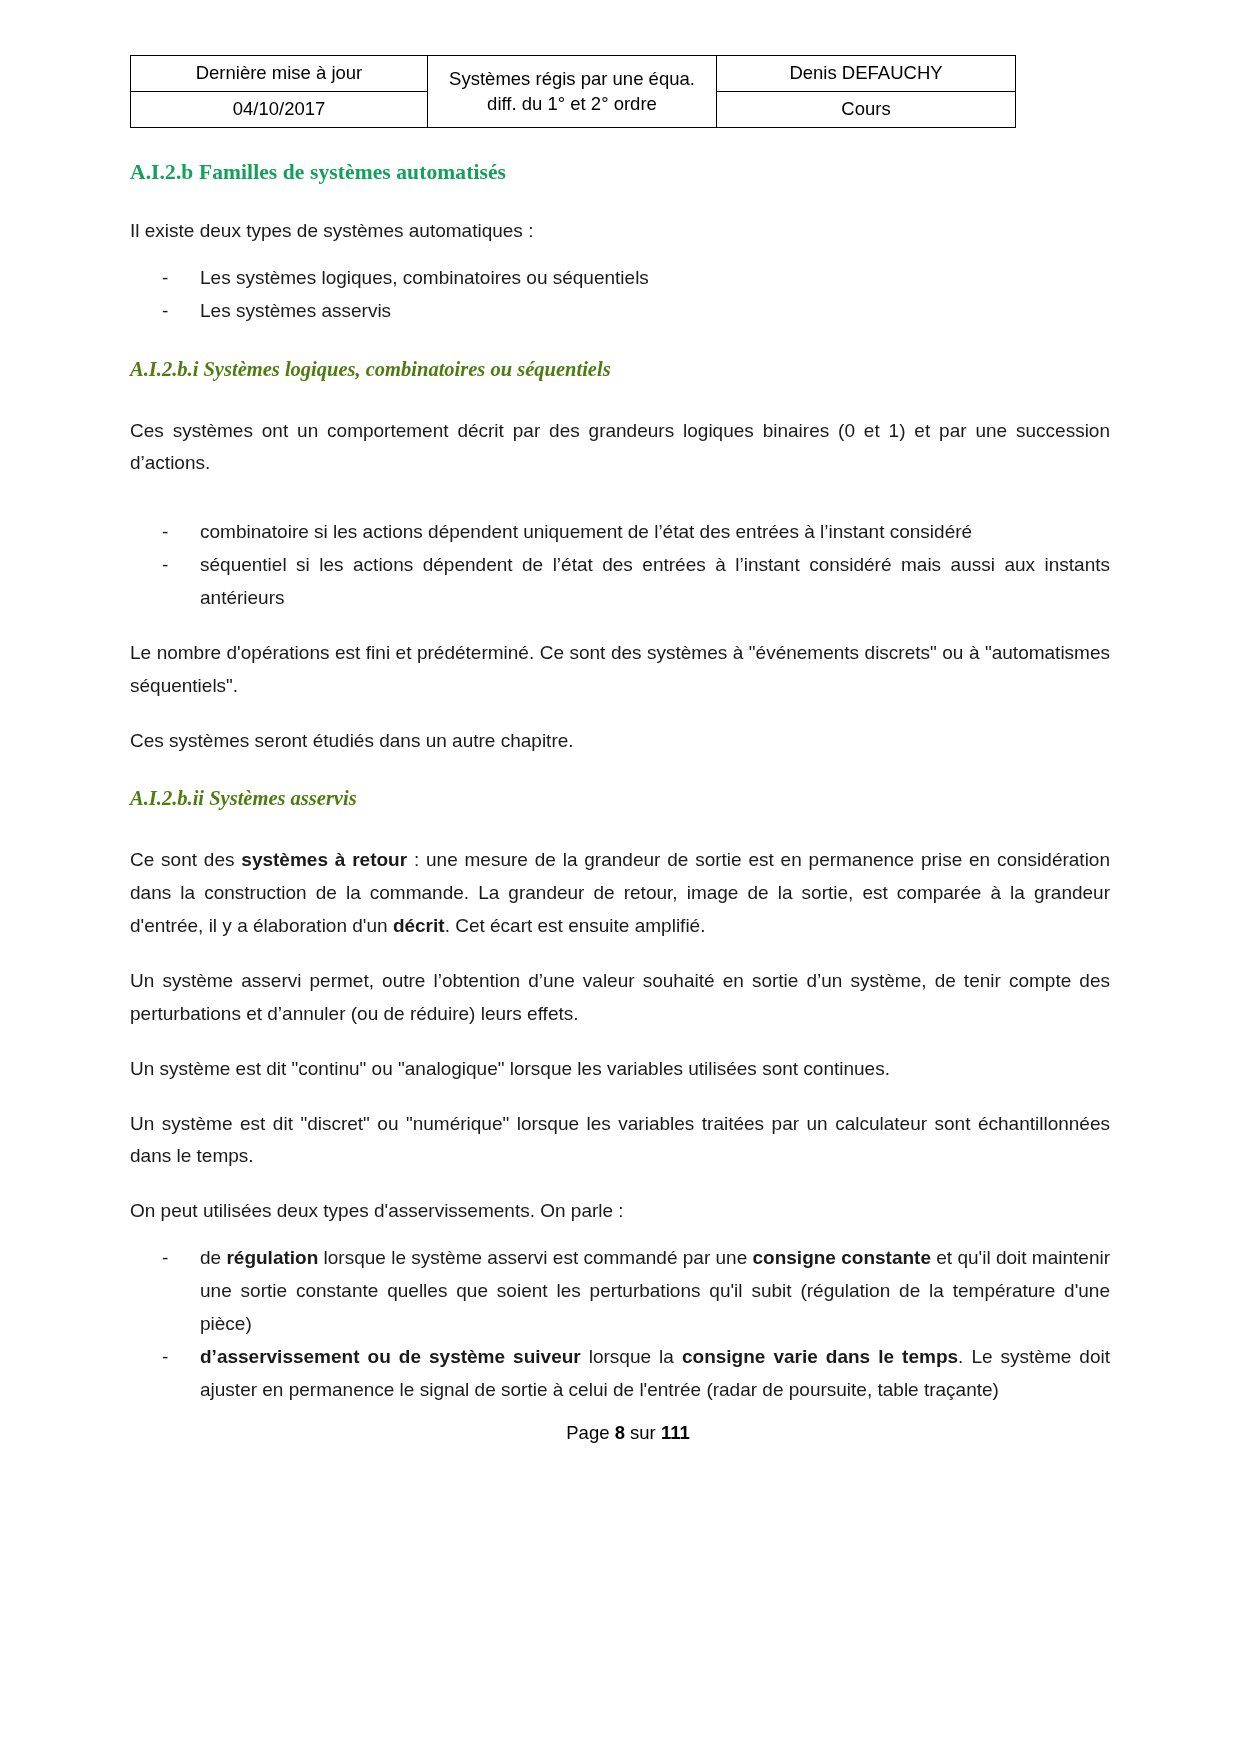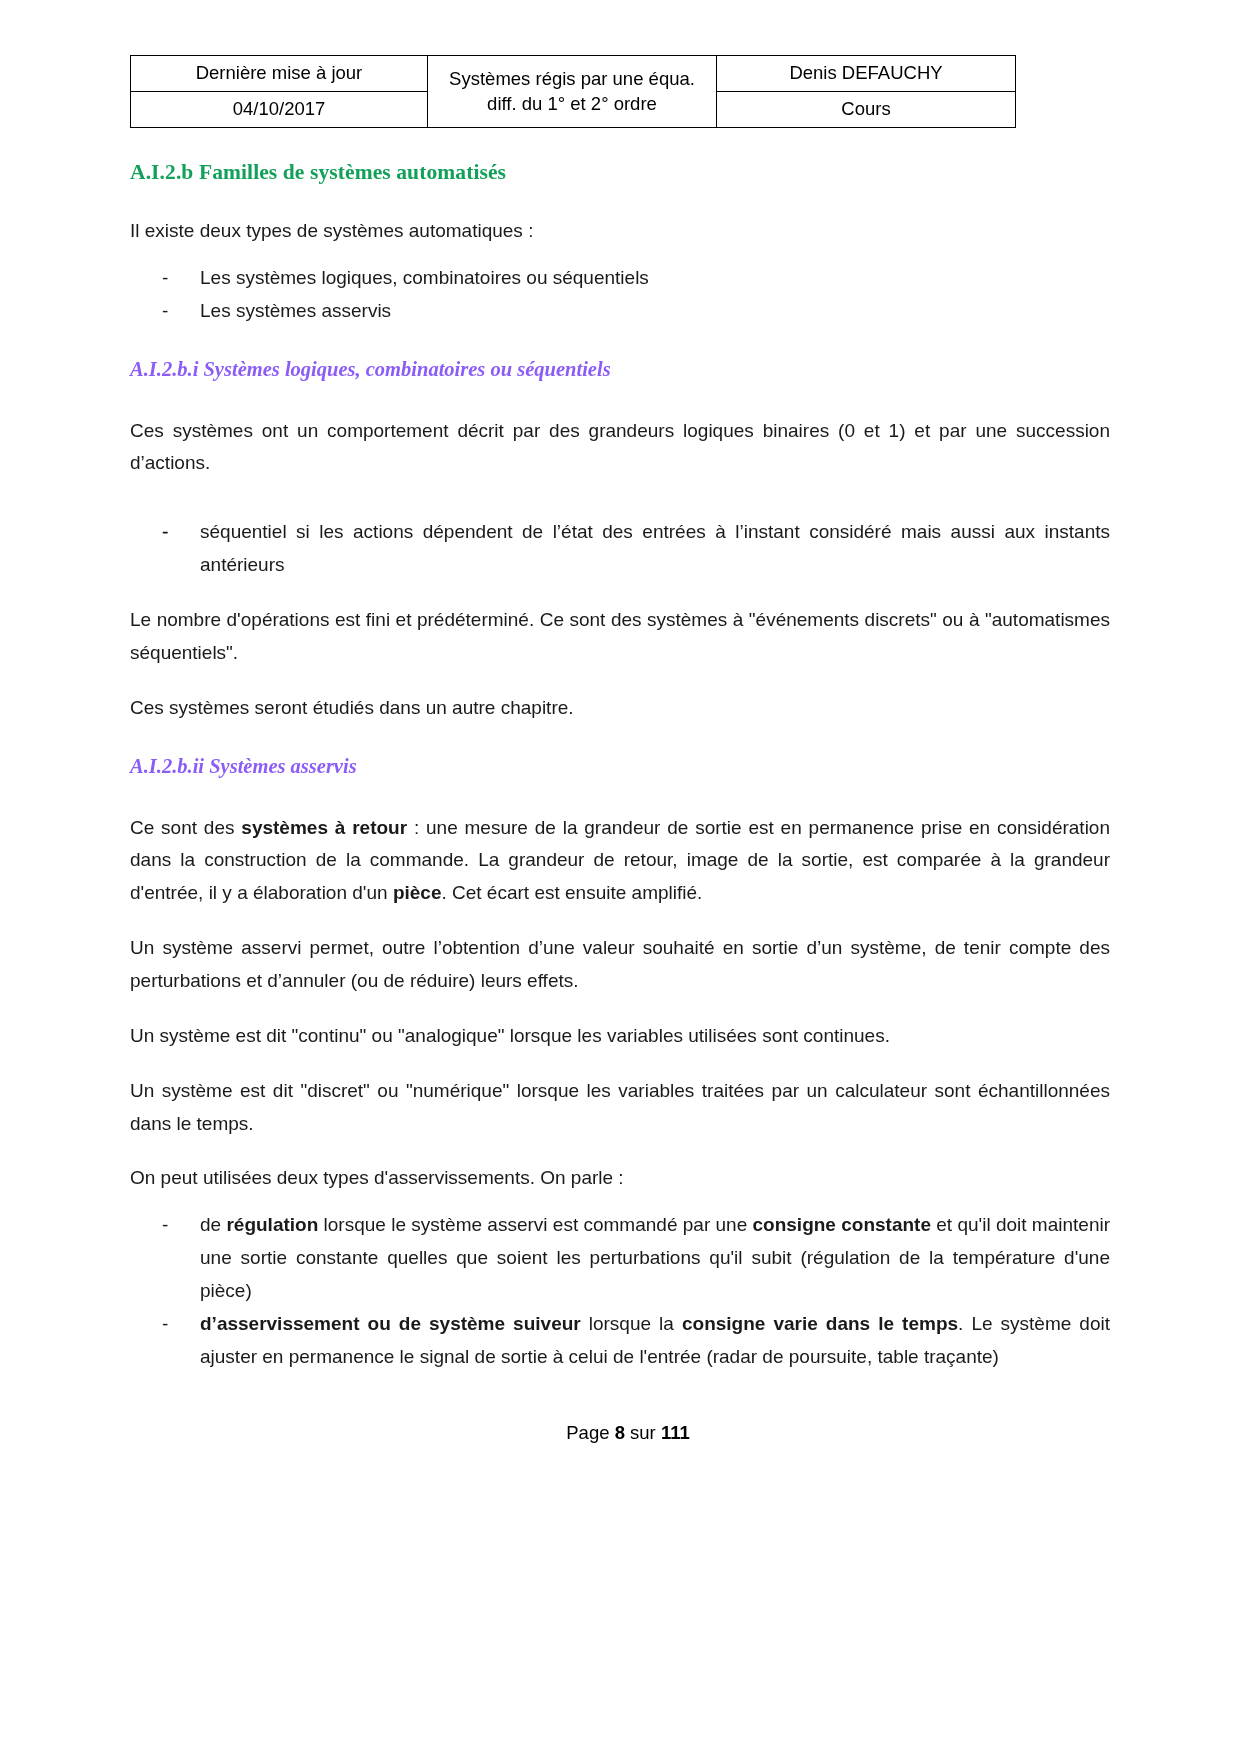"A.I.2.b.i Systèmes logiques," h3.h-brown { color: #8b5cf6 -> #4d7c0f }
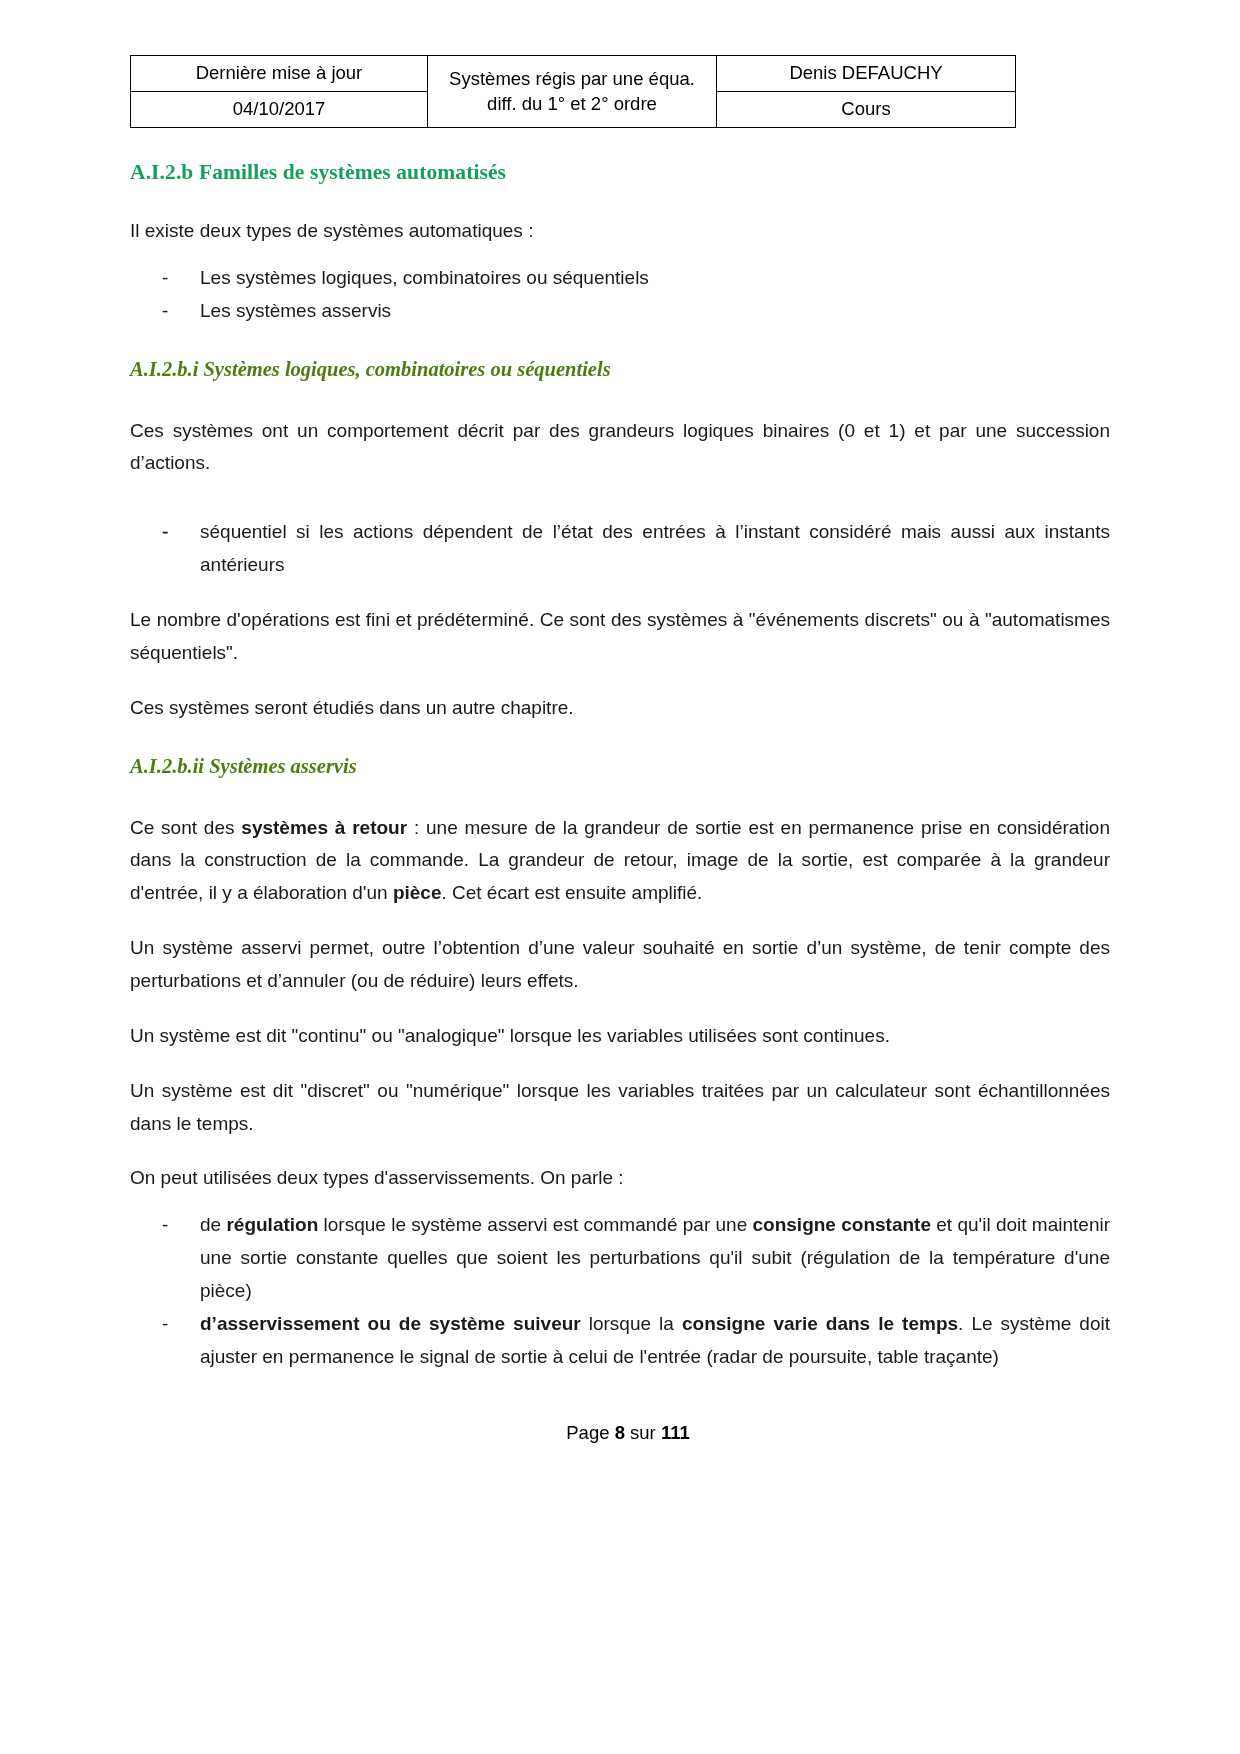"combinatoire si les actions dépendent" span { html: none -> <span>combinatoire si les actions dépendent uniquement de l’état des entrées à l’instant considéré</span> }
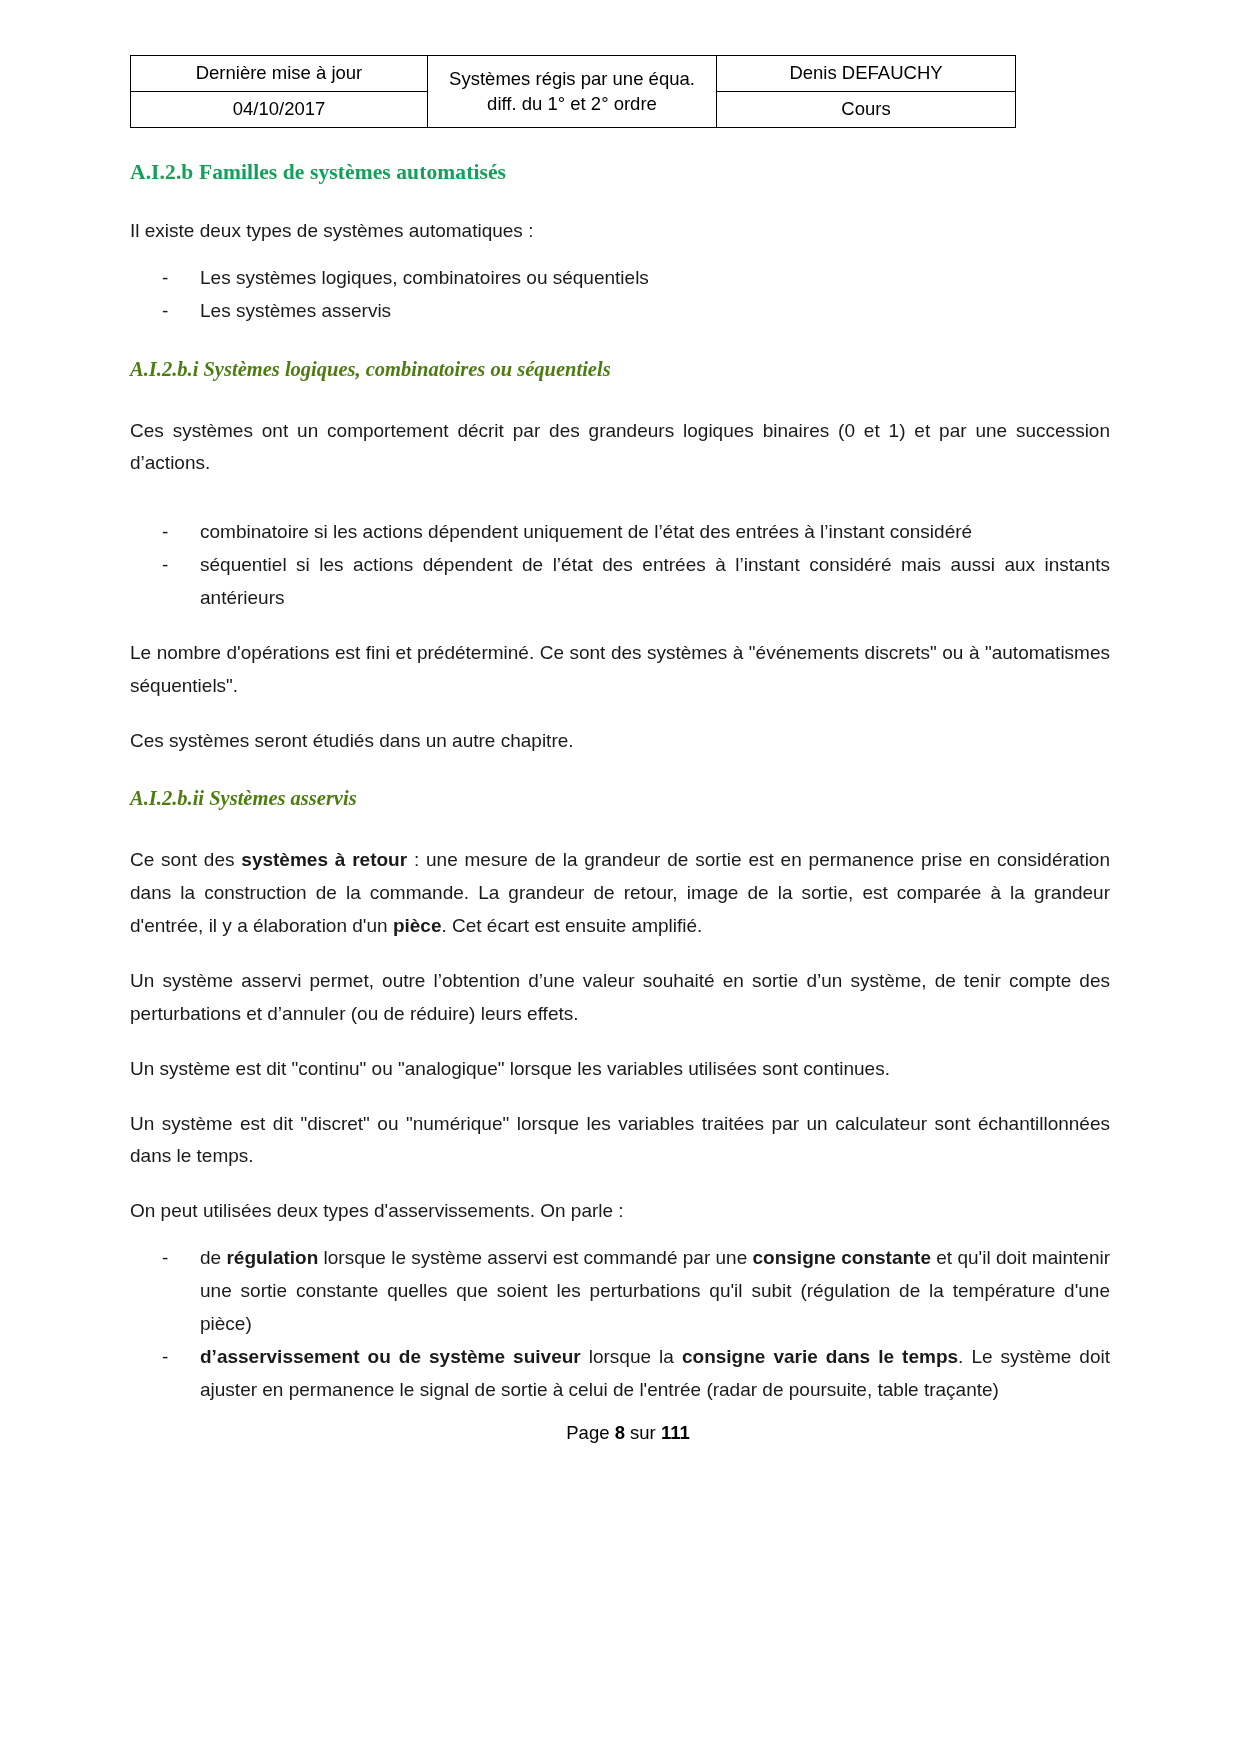"pièce" b { text: pièce -> décrit }
